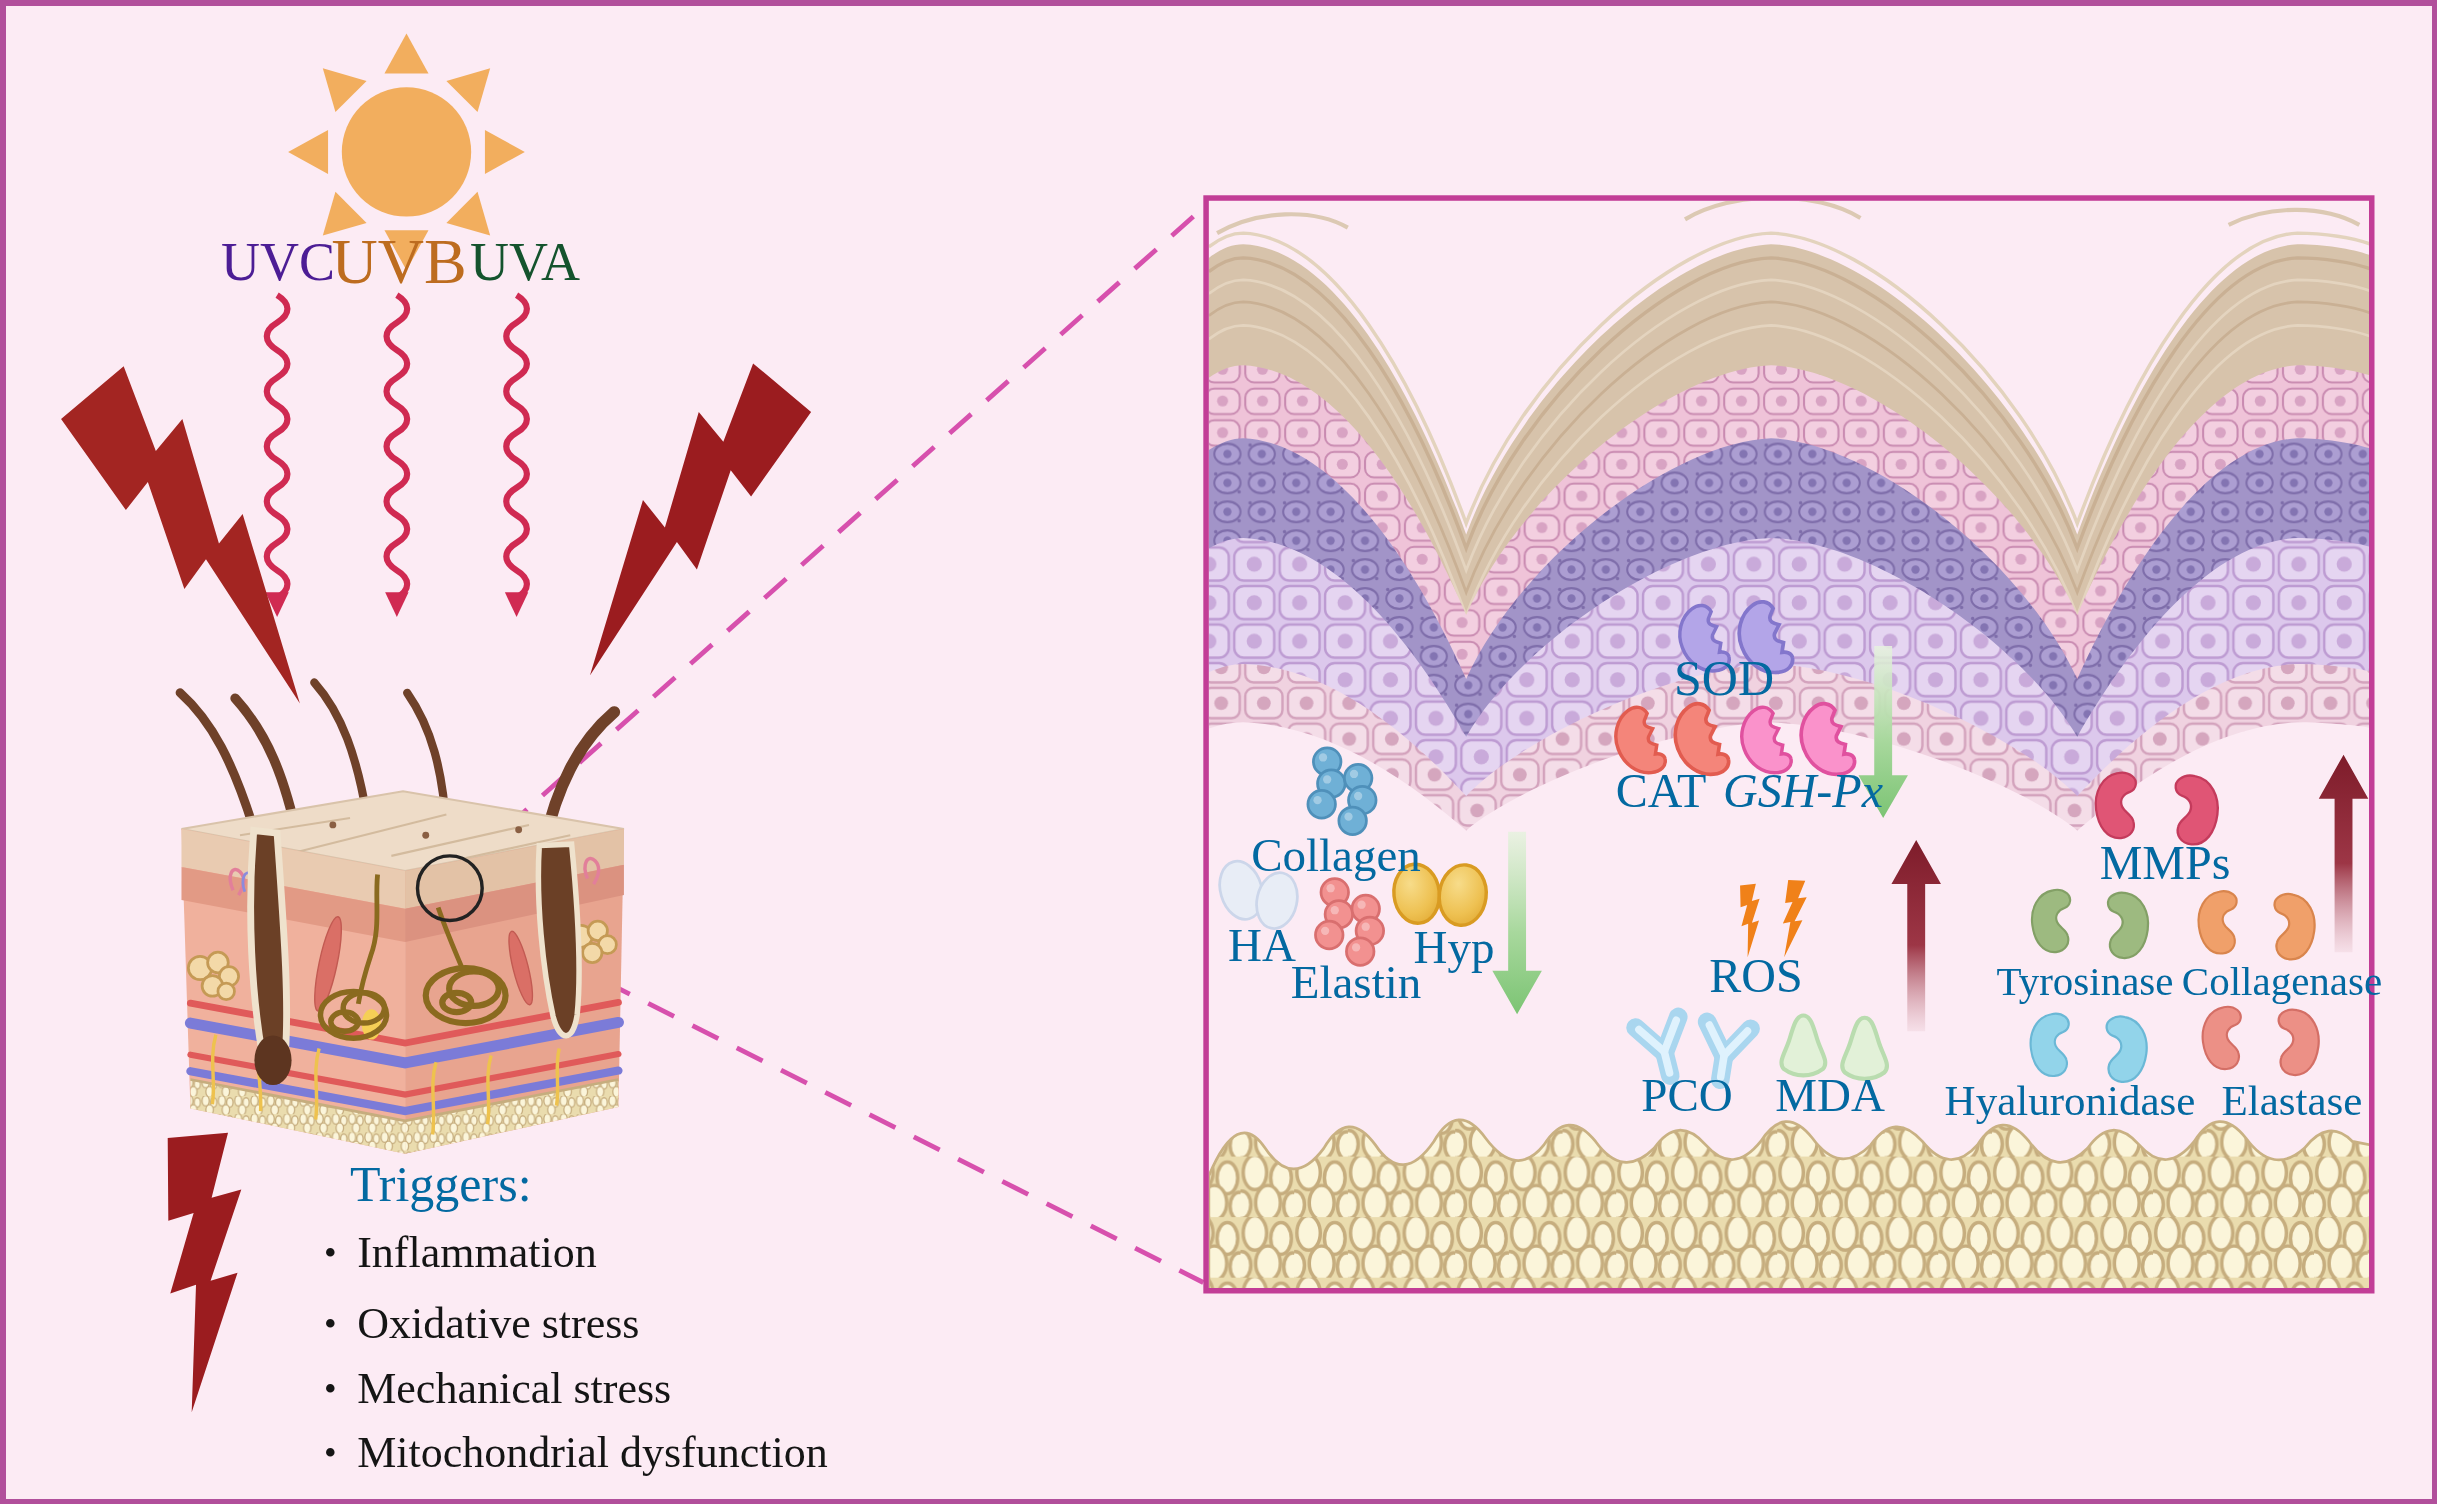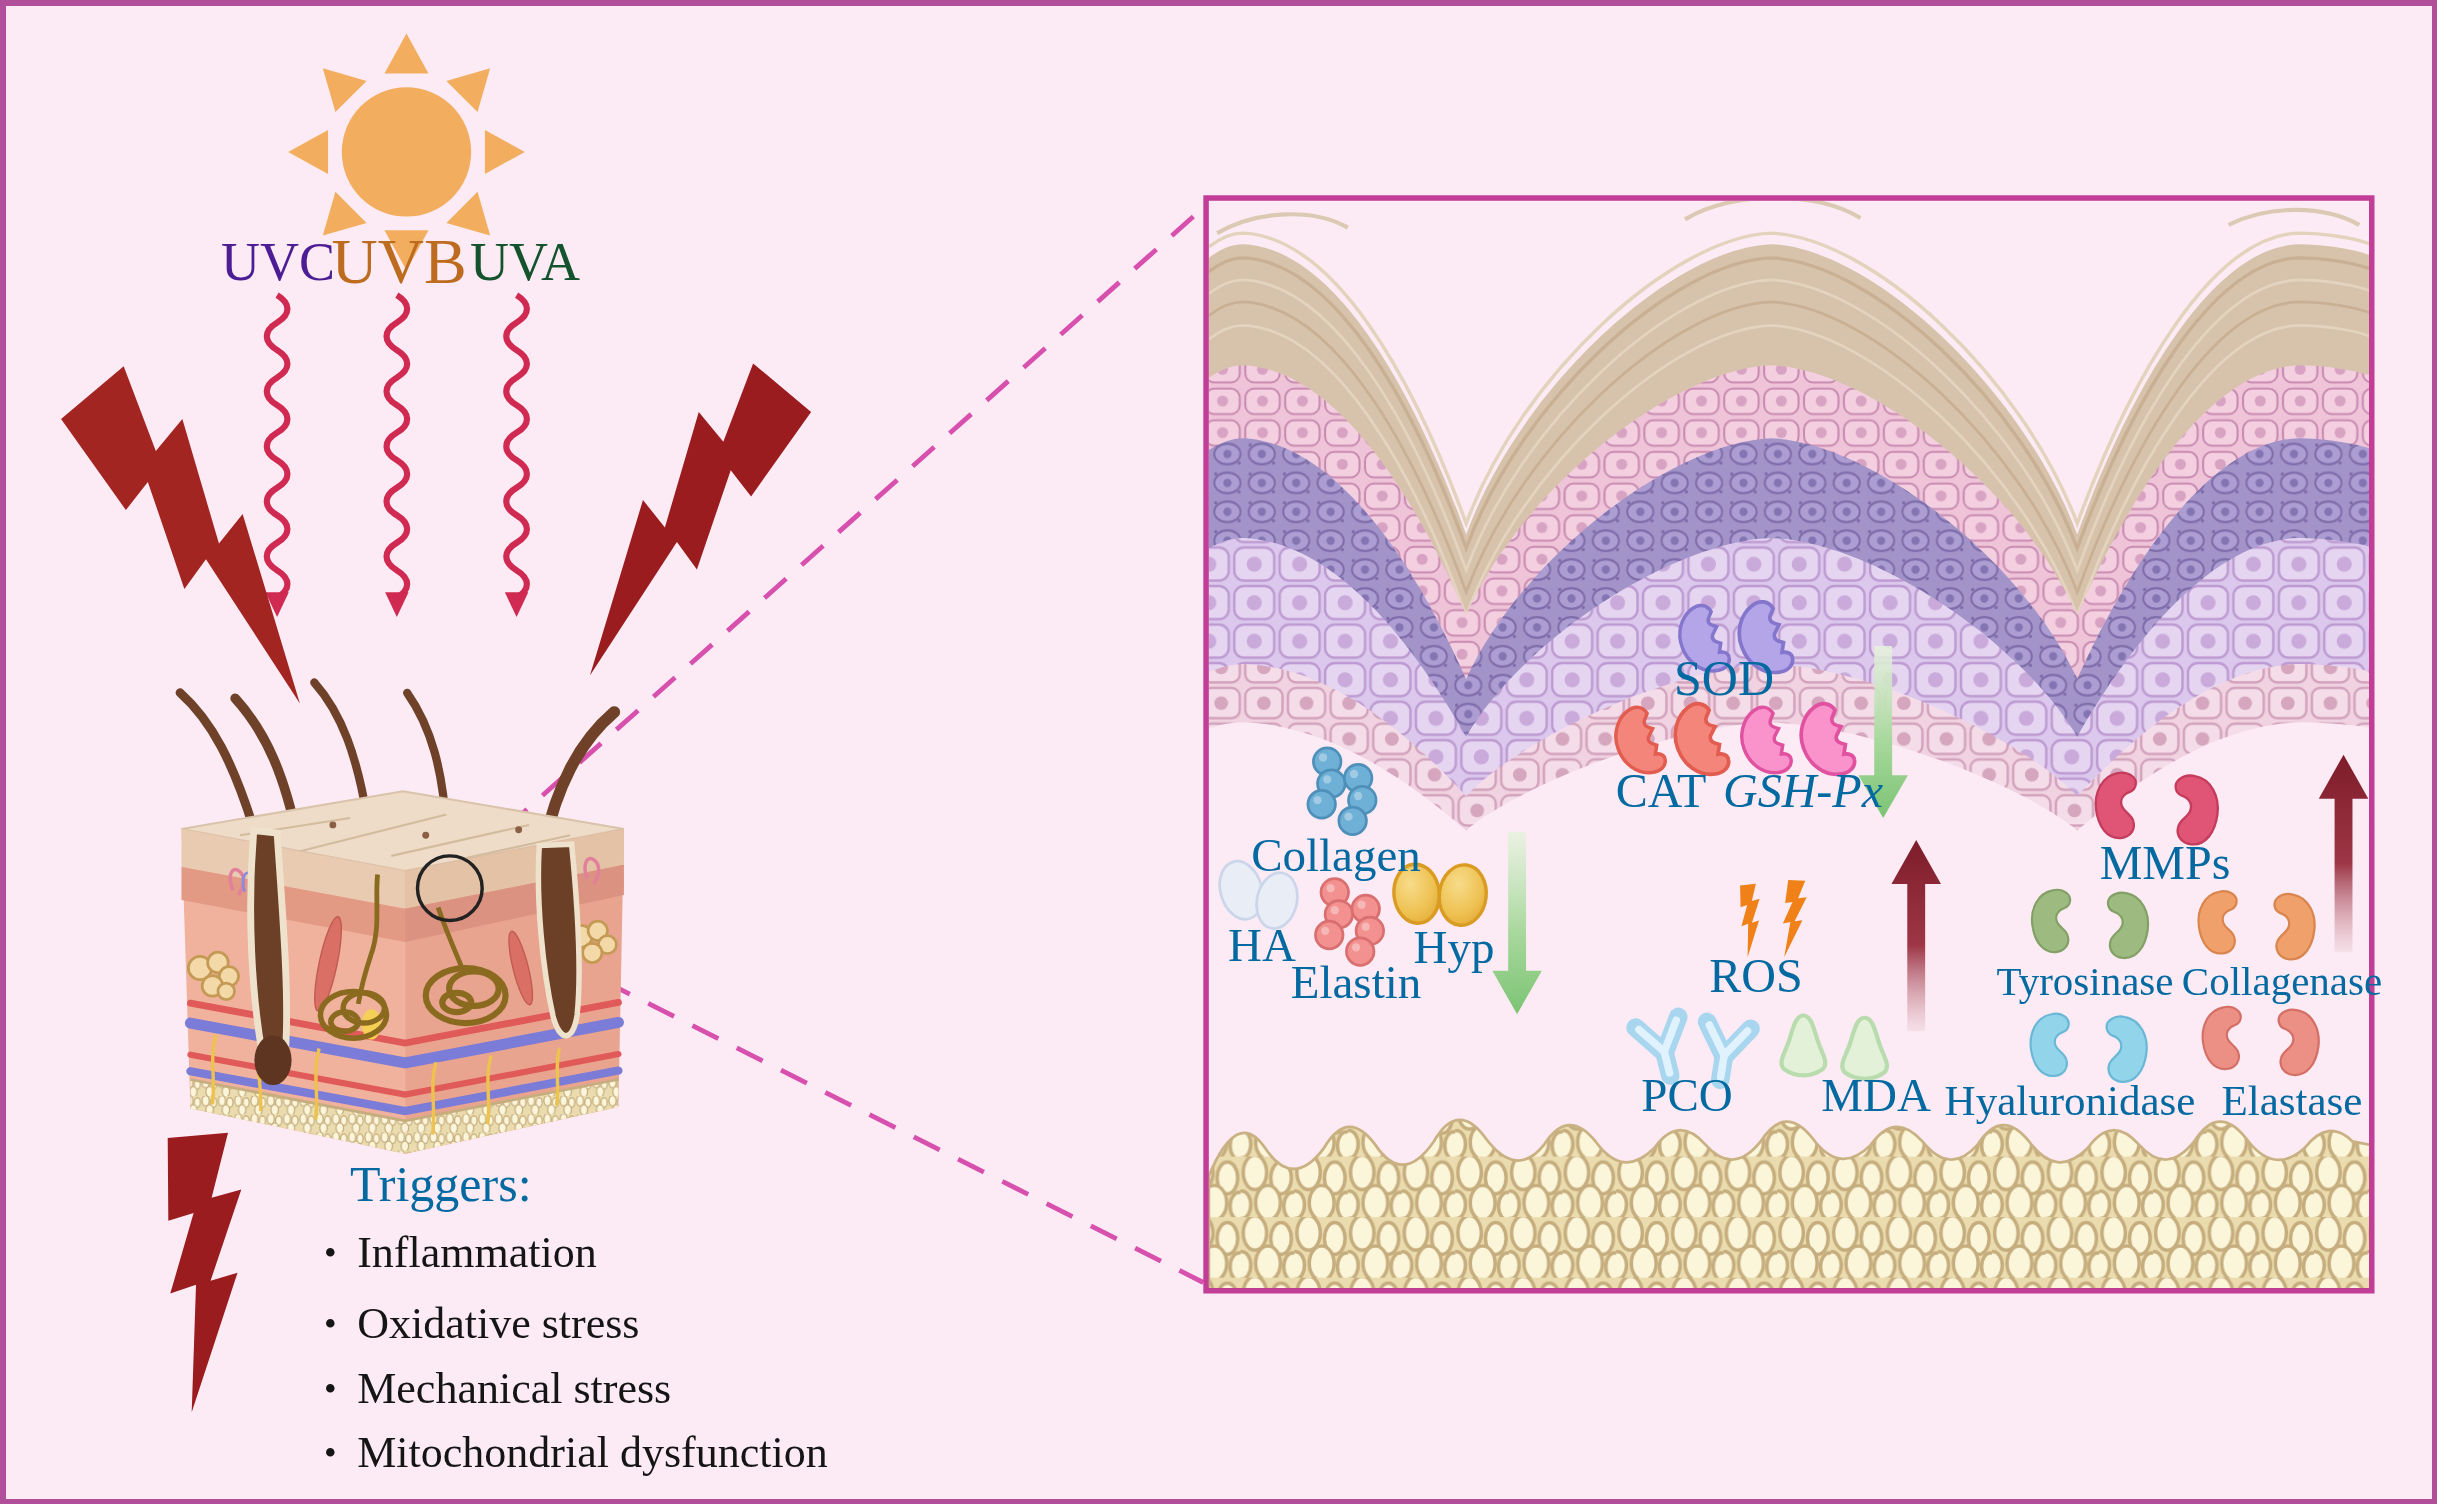"MDA" div.lbl { margin-left: 46px -> none }
